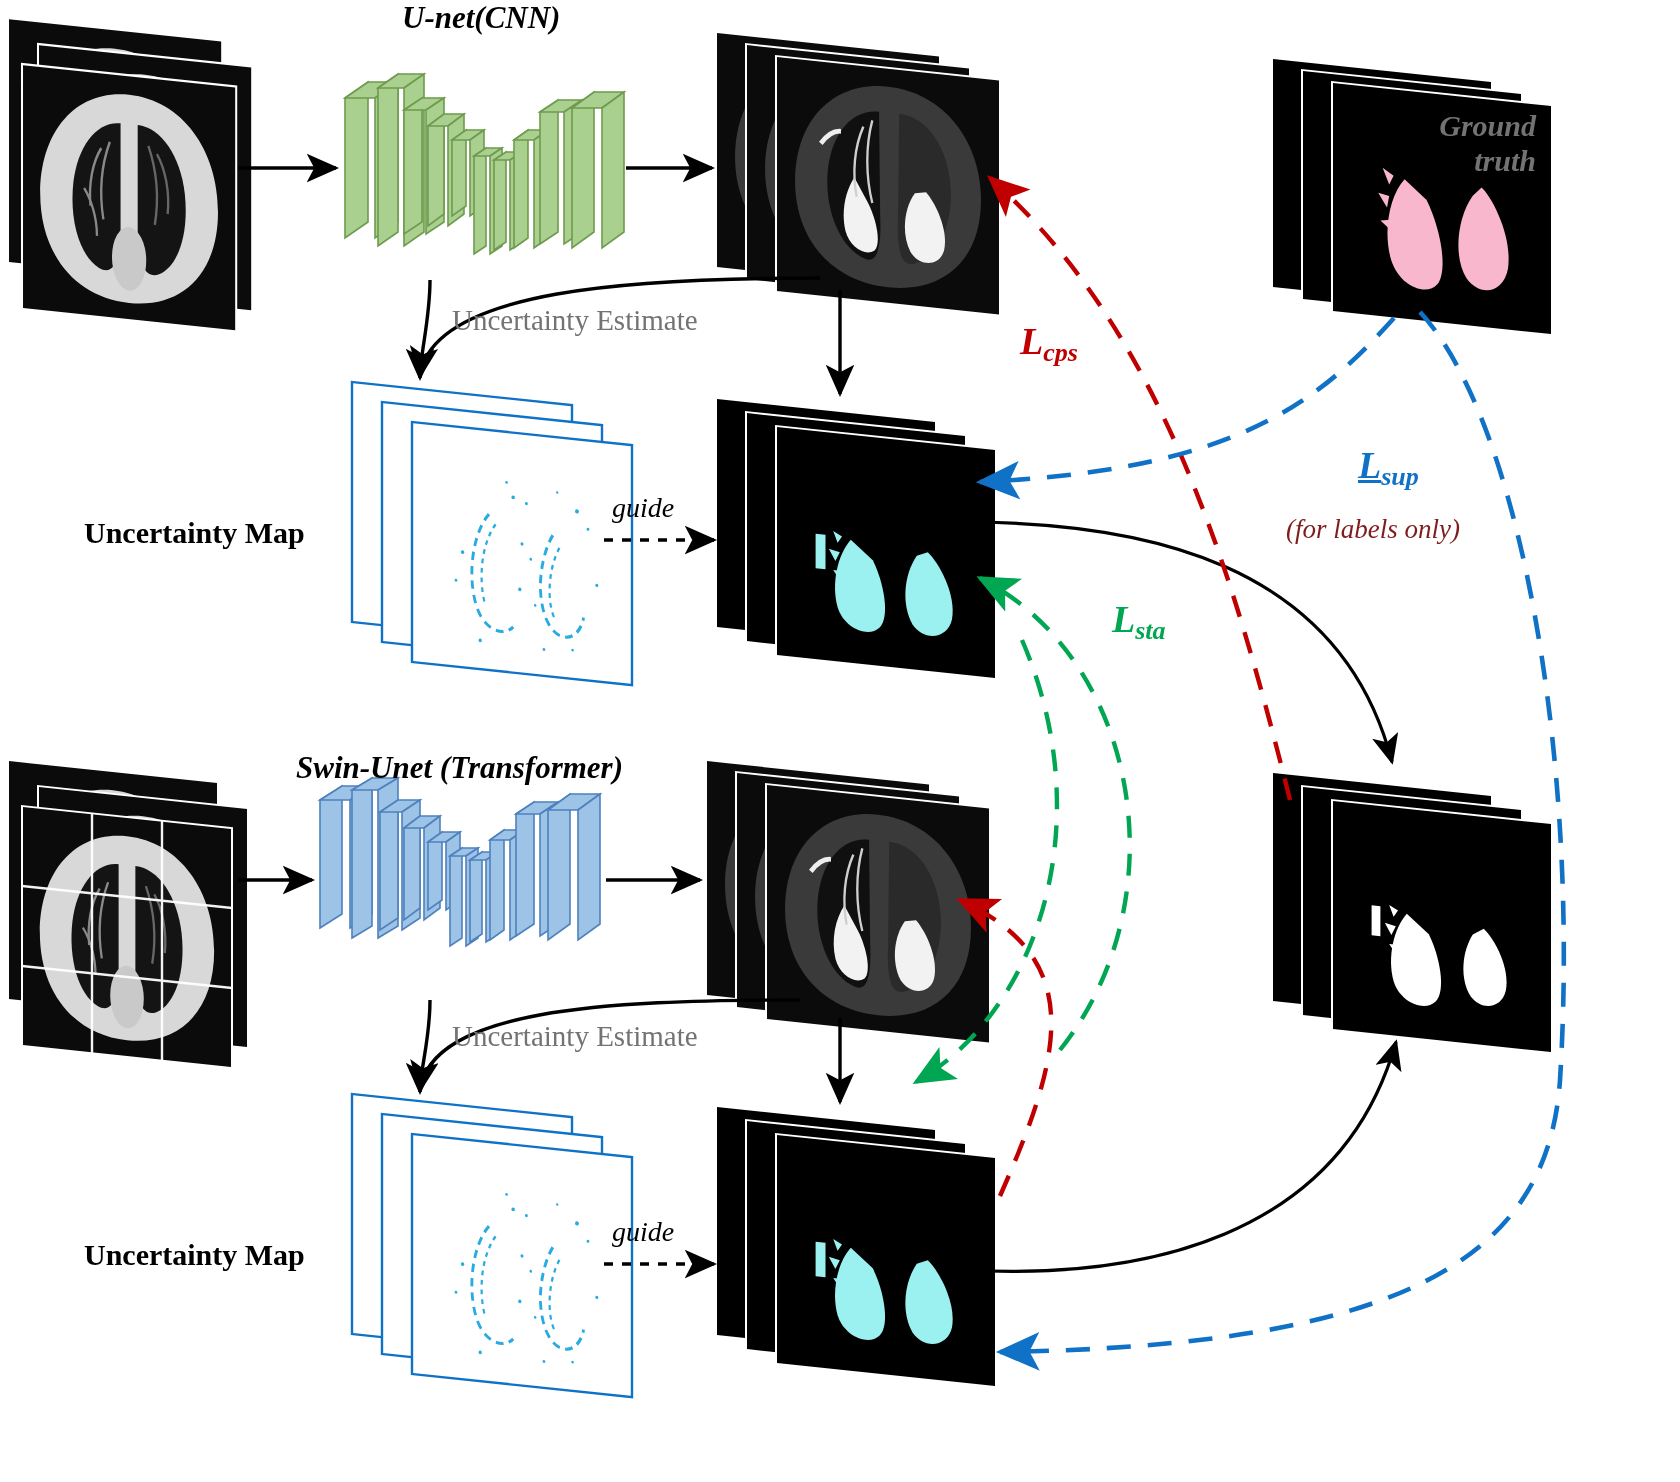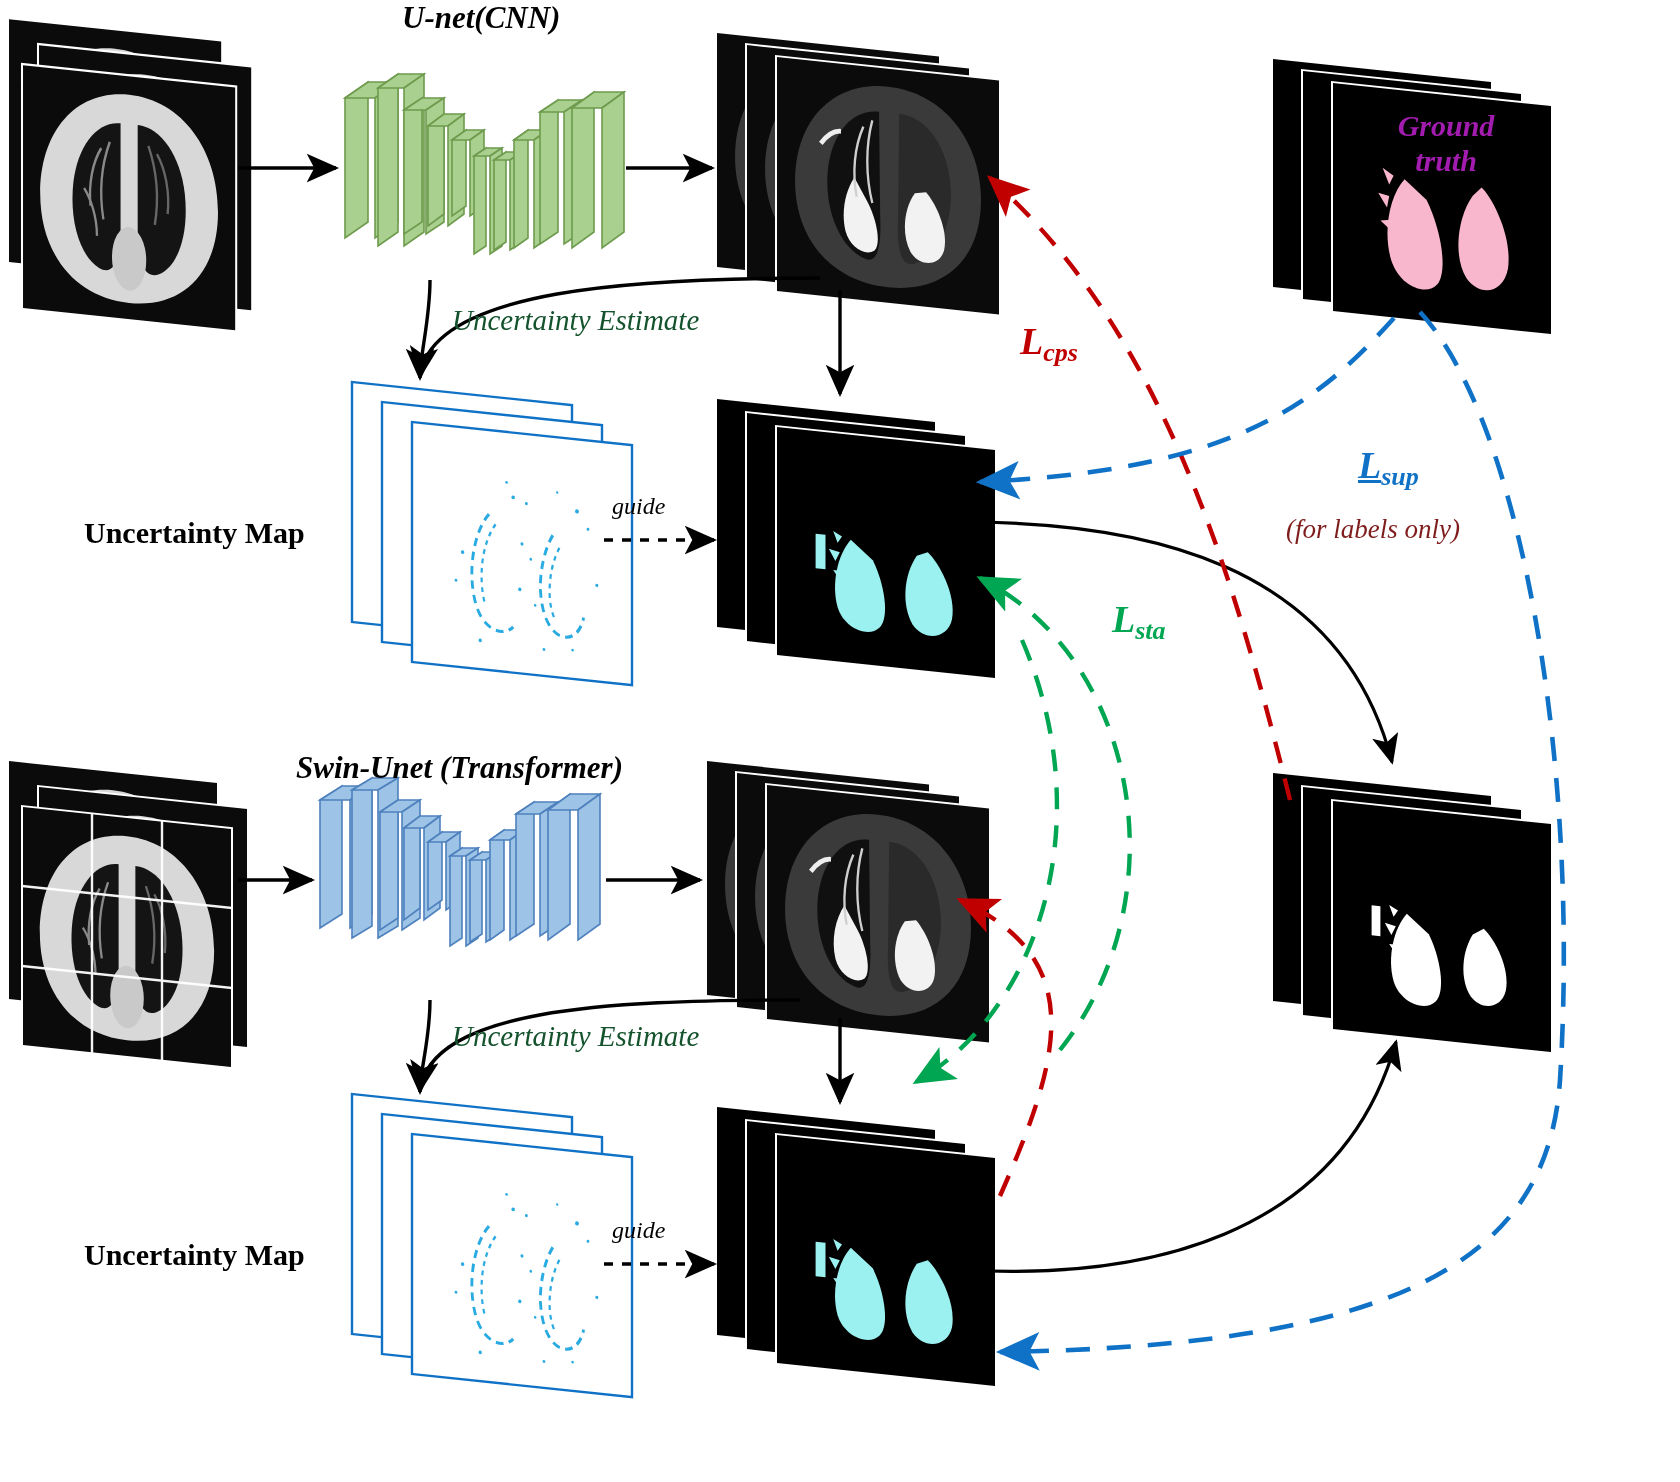"Ground" .gt-text { color: #a21caf -> #737373; text-align: center -> right }
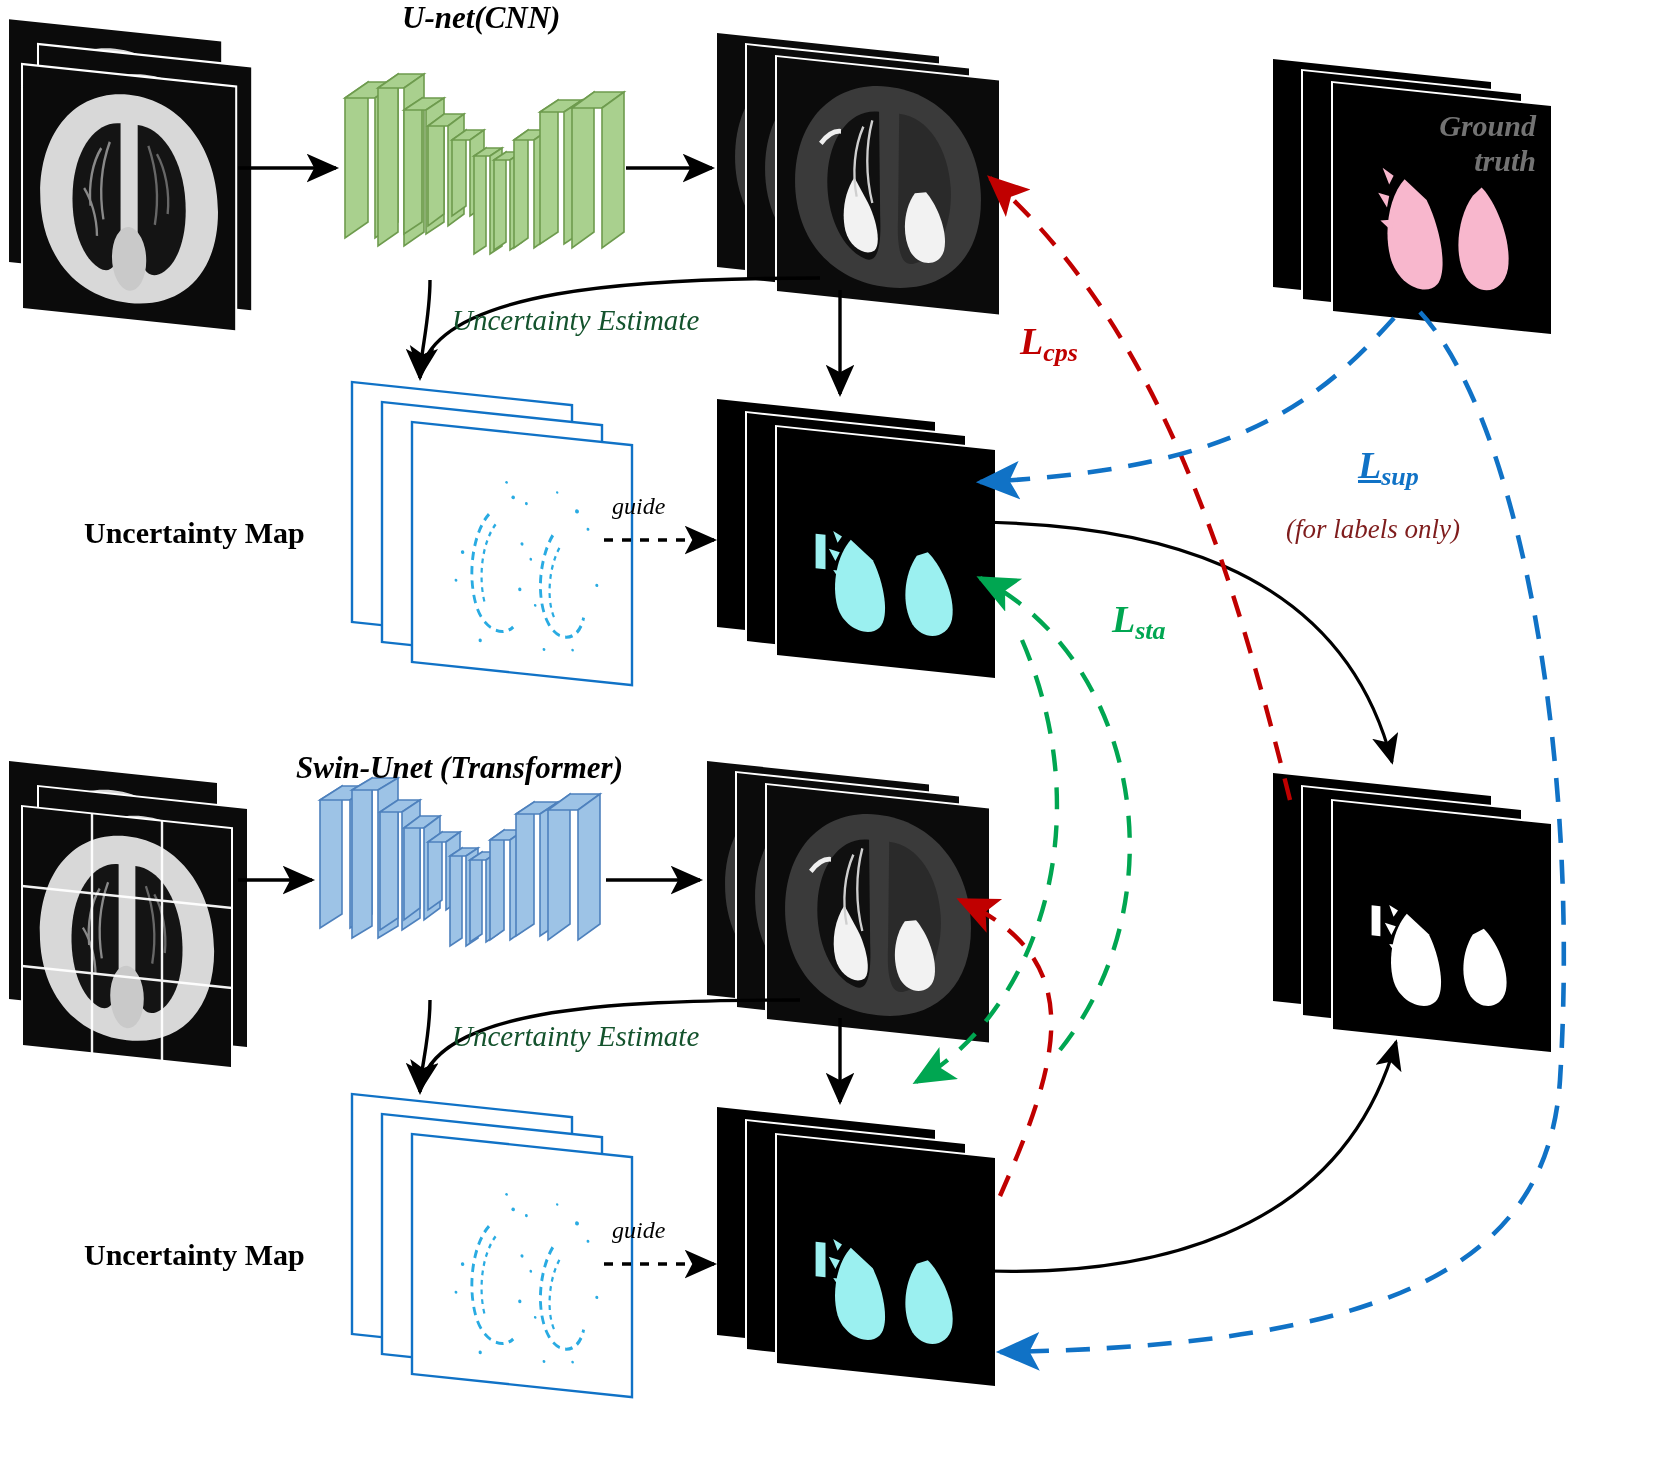"Uncertainty Estimate" .plain-it { color: #14532d -> #737373; font-style: italic -> none }
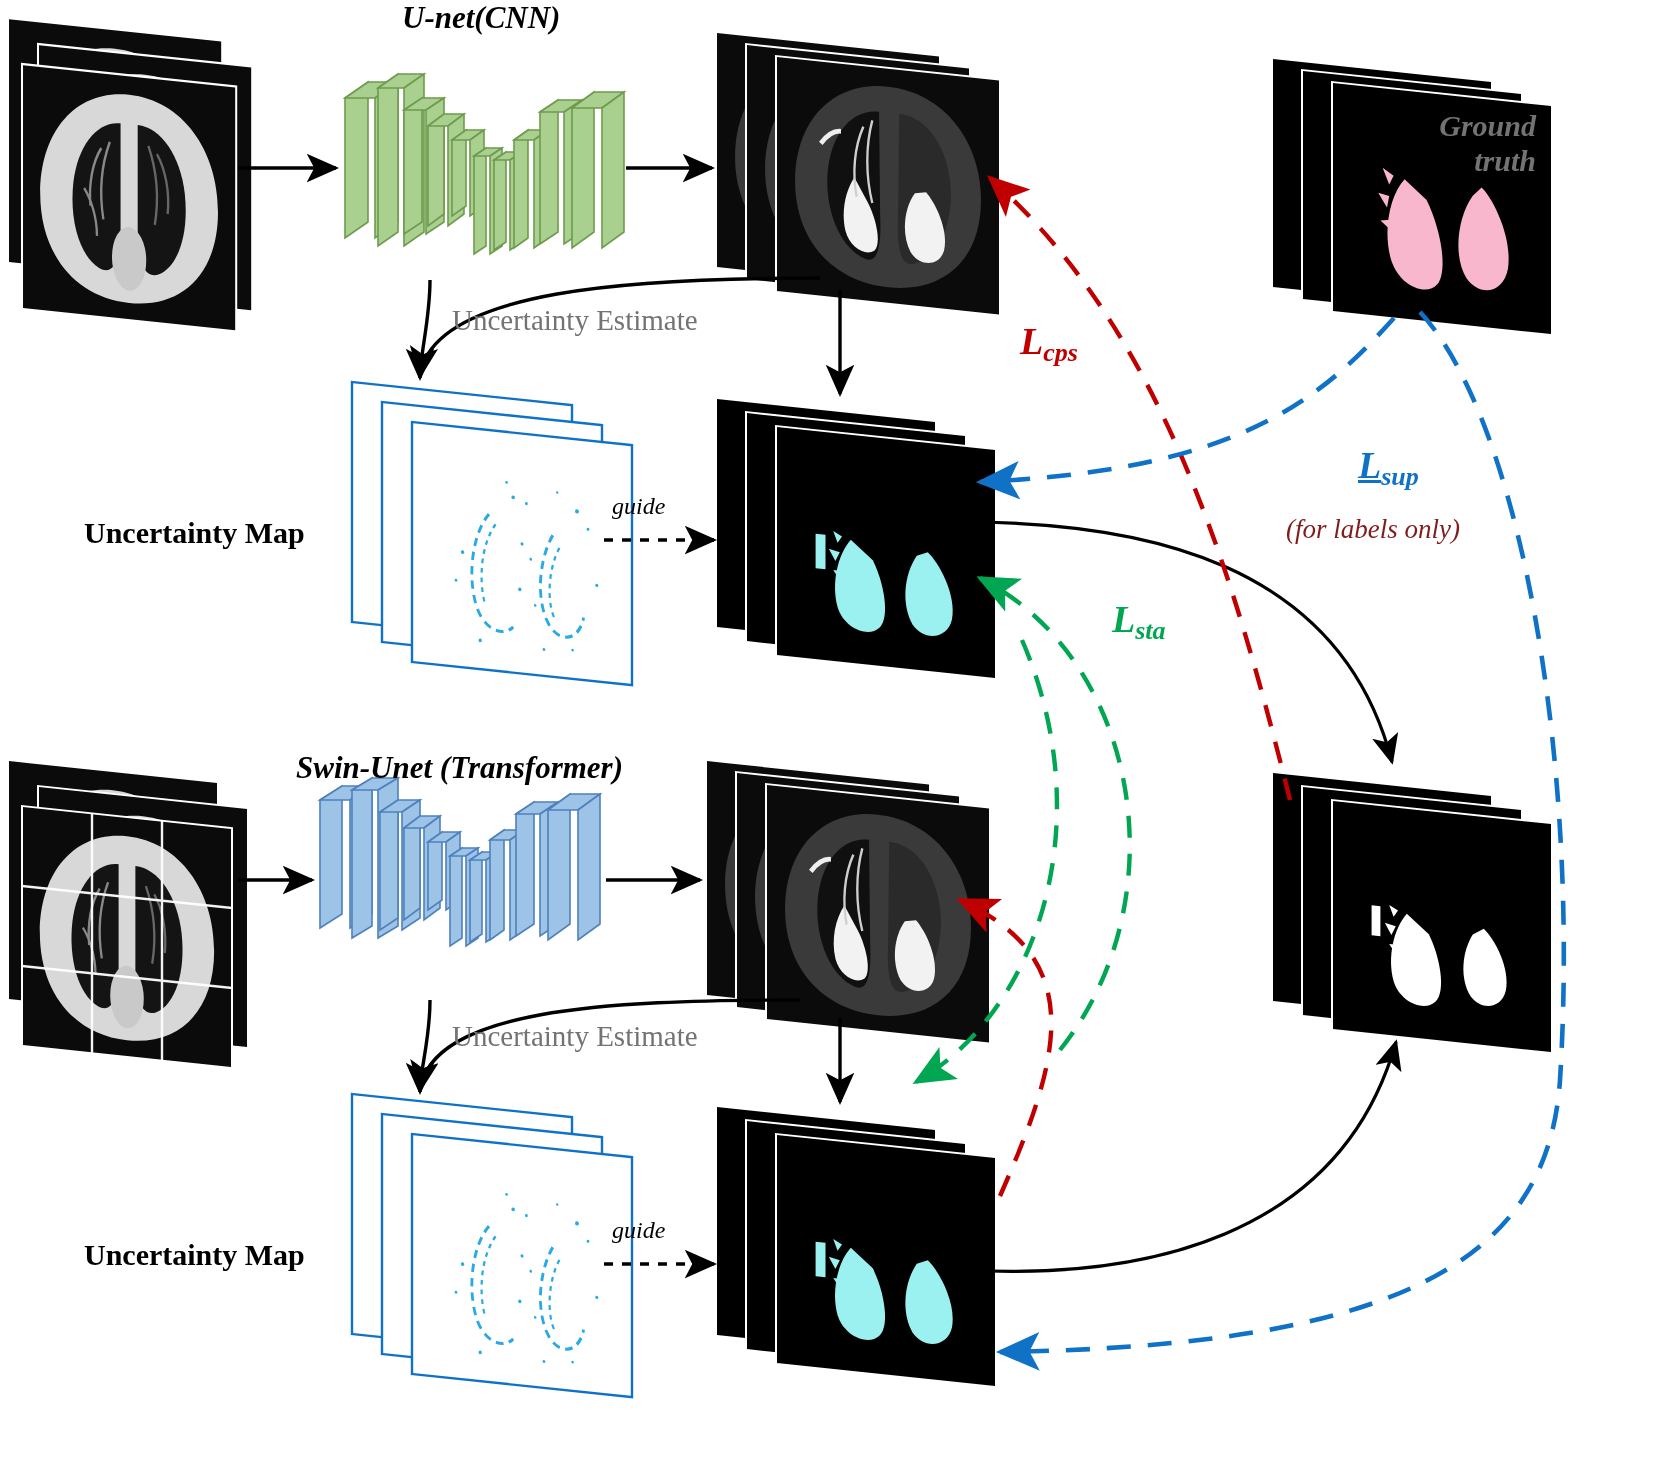"guide" .guide { font-size: 24px -> 28px }
